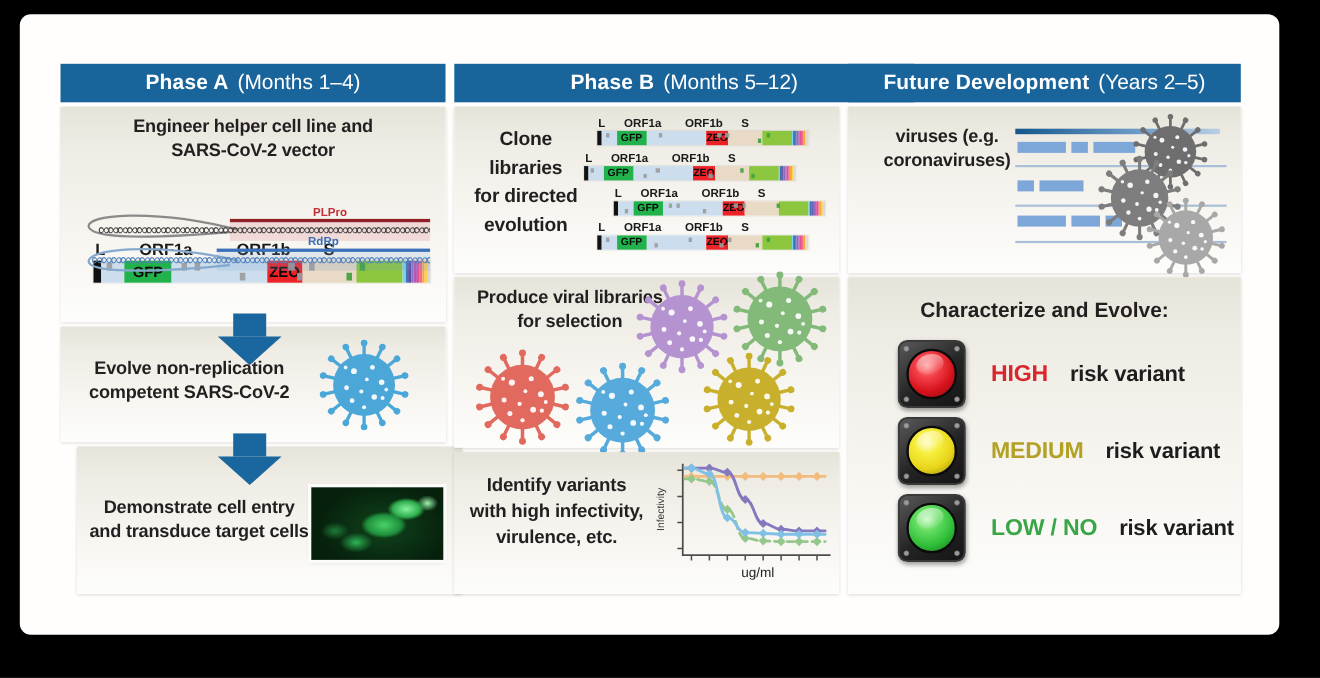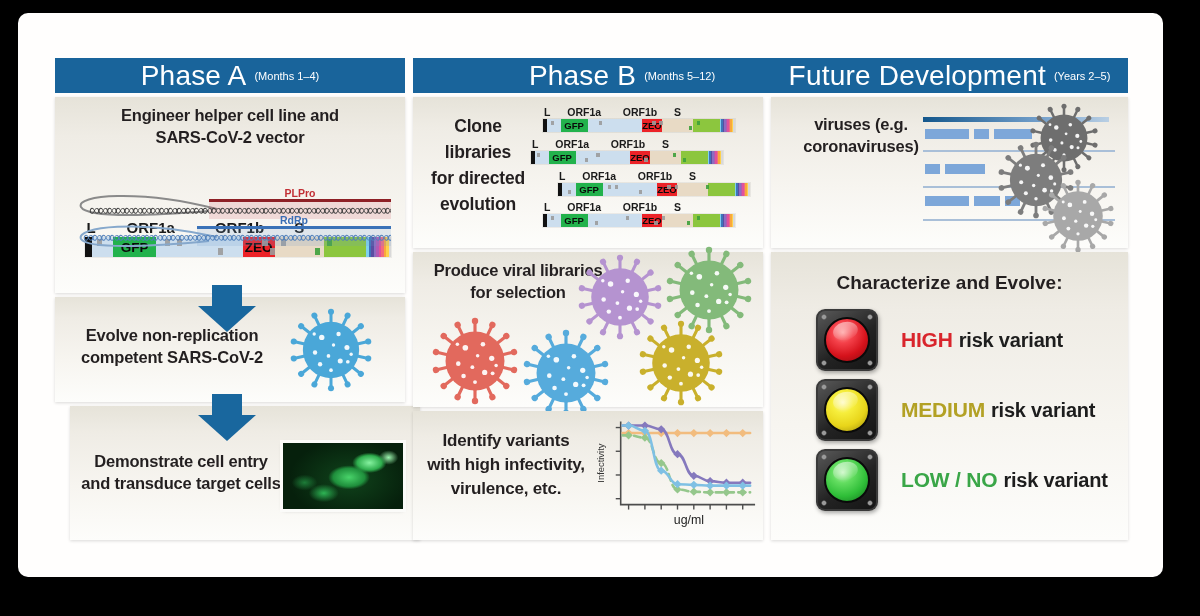"Phase A" .colhdr .t { font-size: 28px -> 19px; font-weight: normal -> bold }
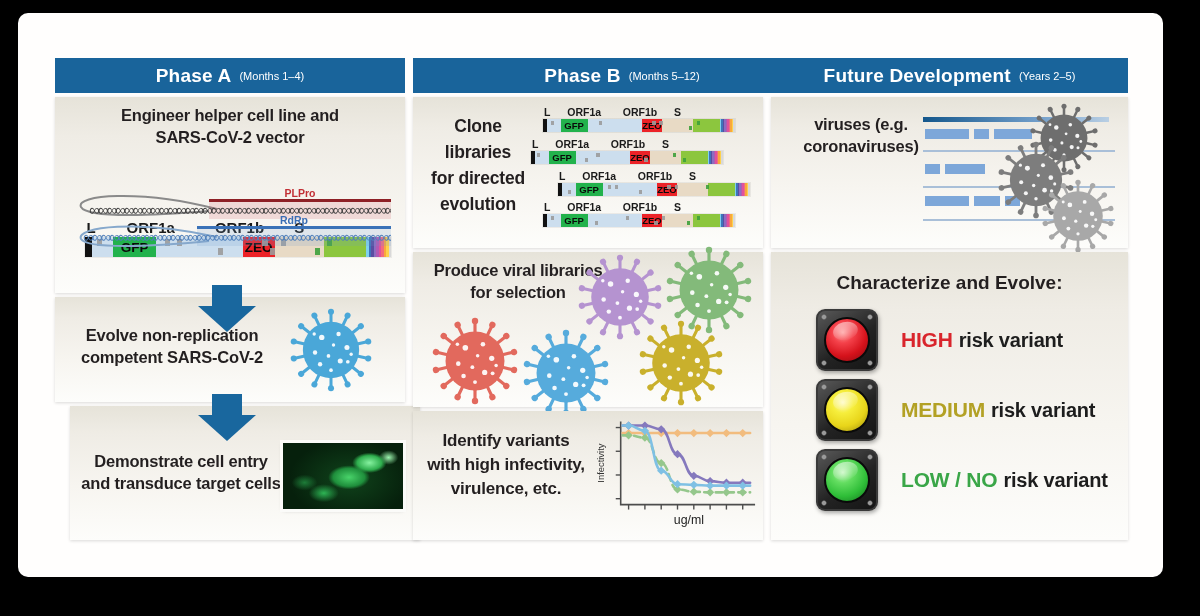"(Months 1–4)" .colhdr .p { font-size: 11px -> 19px }
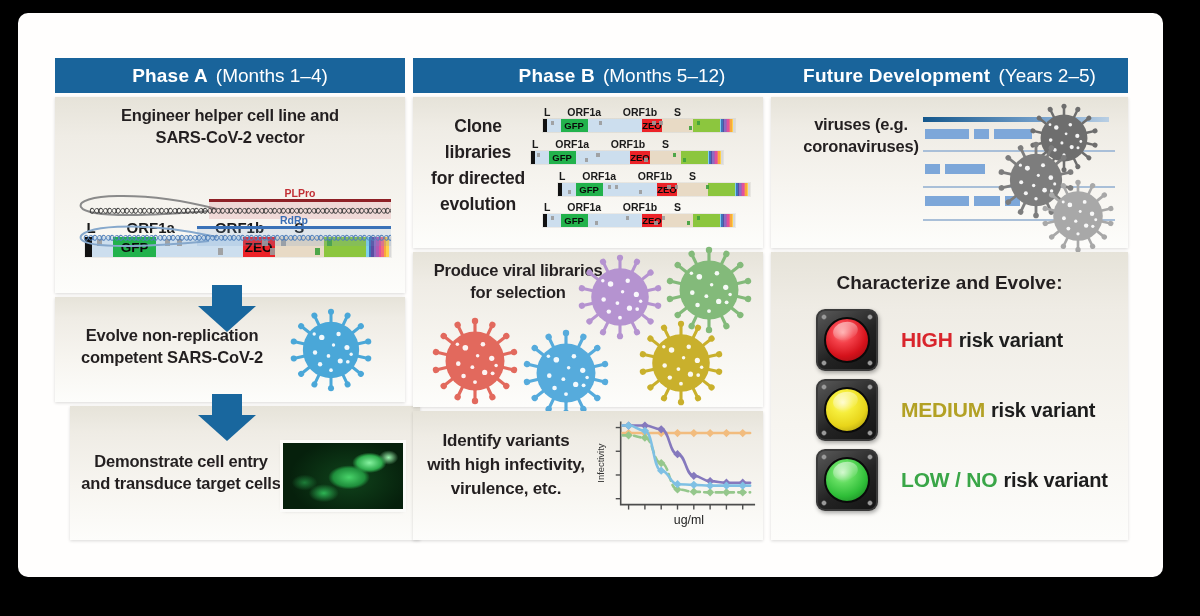"risk variant" .risk-rest { margin-left: 6px -> 20px }
